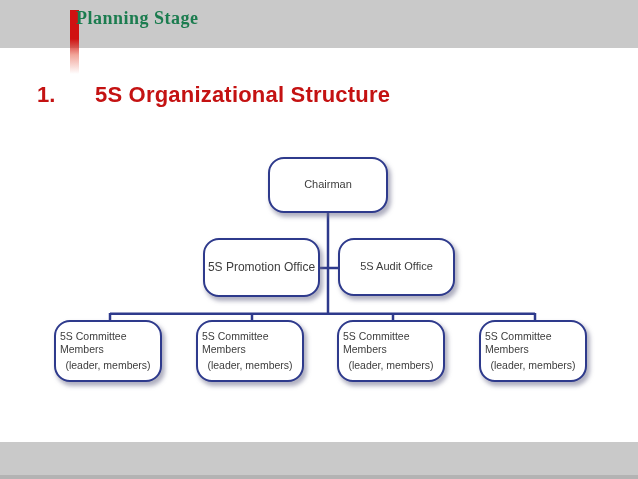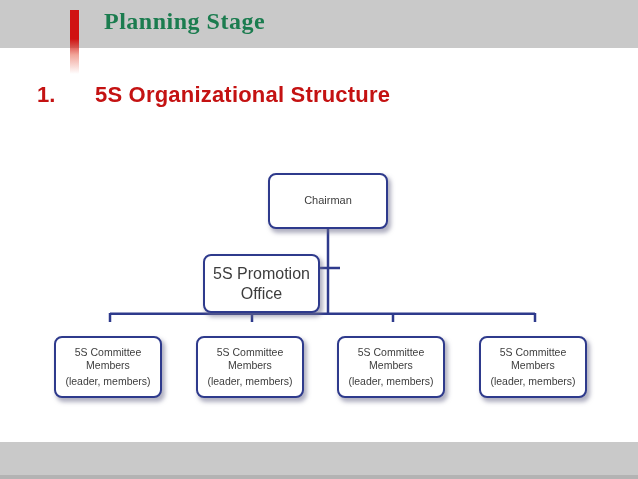"Planning Stage" .slide-title { font-size: 24px -> 18px; left: 104px -> 76px }
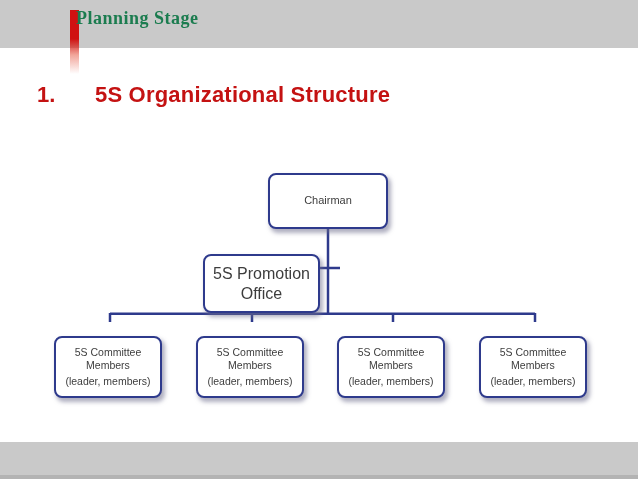"Chairman" .node { border-radius: 8px -> 16px; margin-top: 16px -> none; text-align: center -> none }
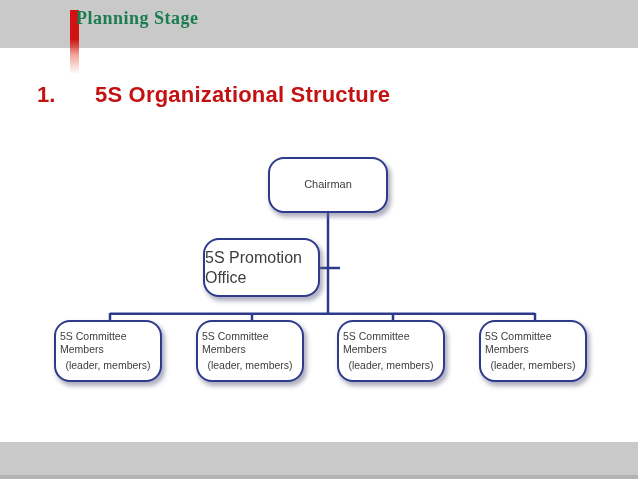"5S Promotion Office" .node-promotion { font-size: 16px -> 12px }
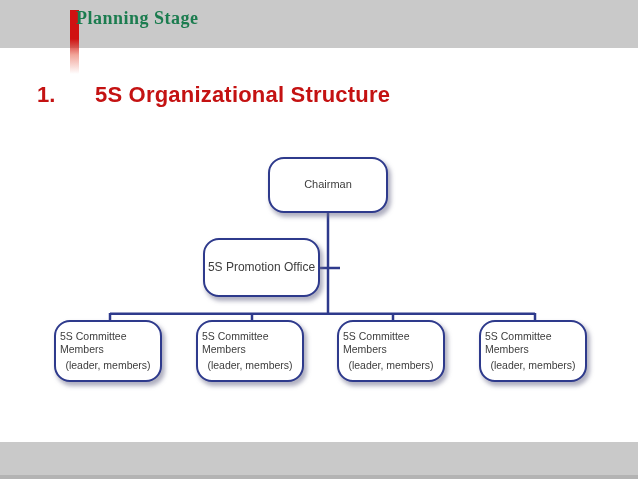"5S Audit Office" div.node { html: none -> <div> <span>5S Audit Office</span> </div> }
